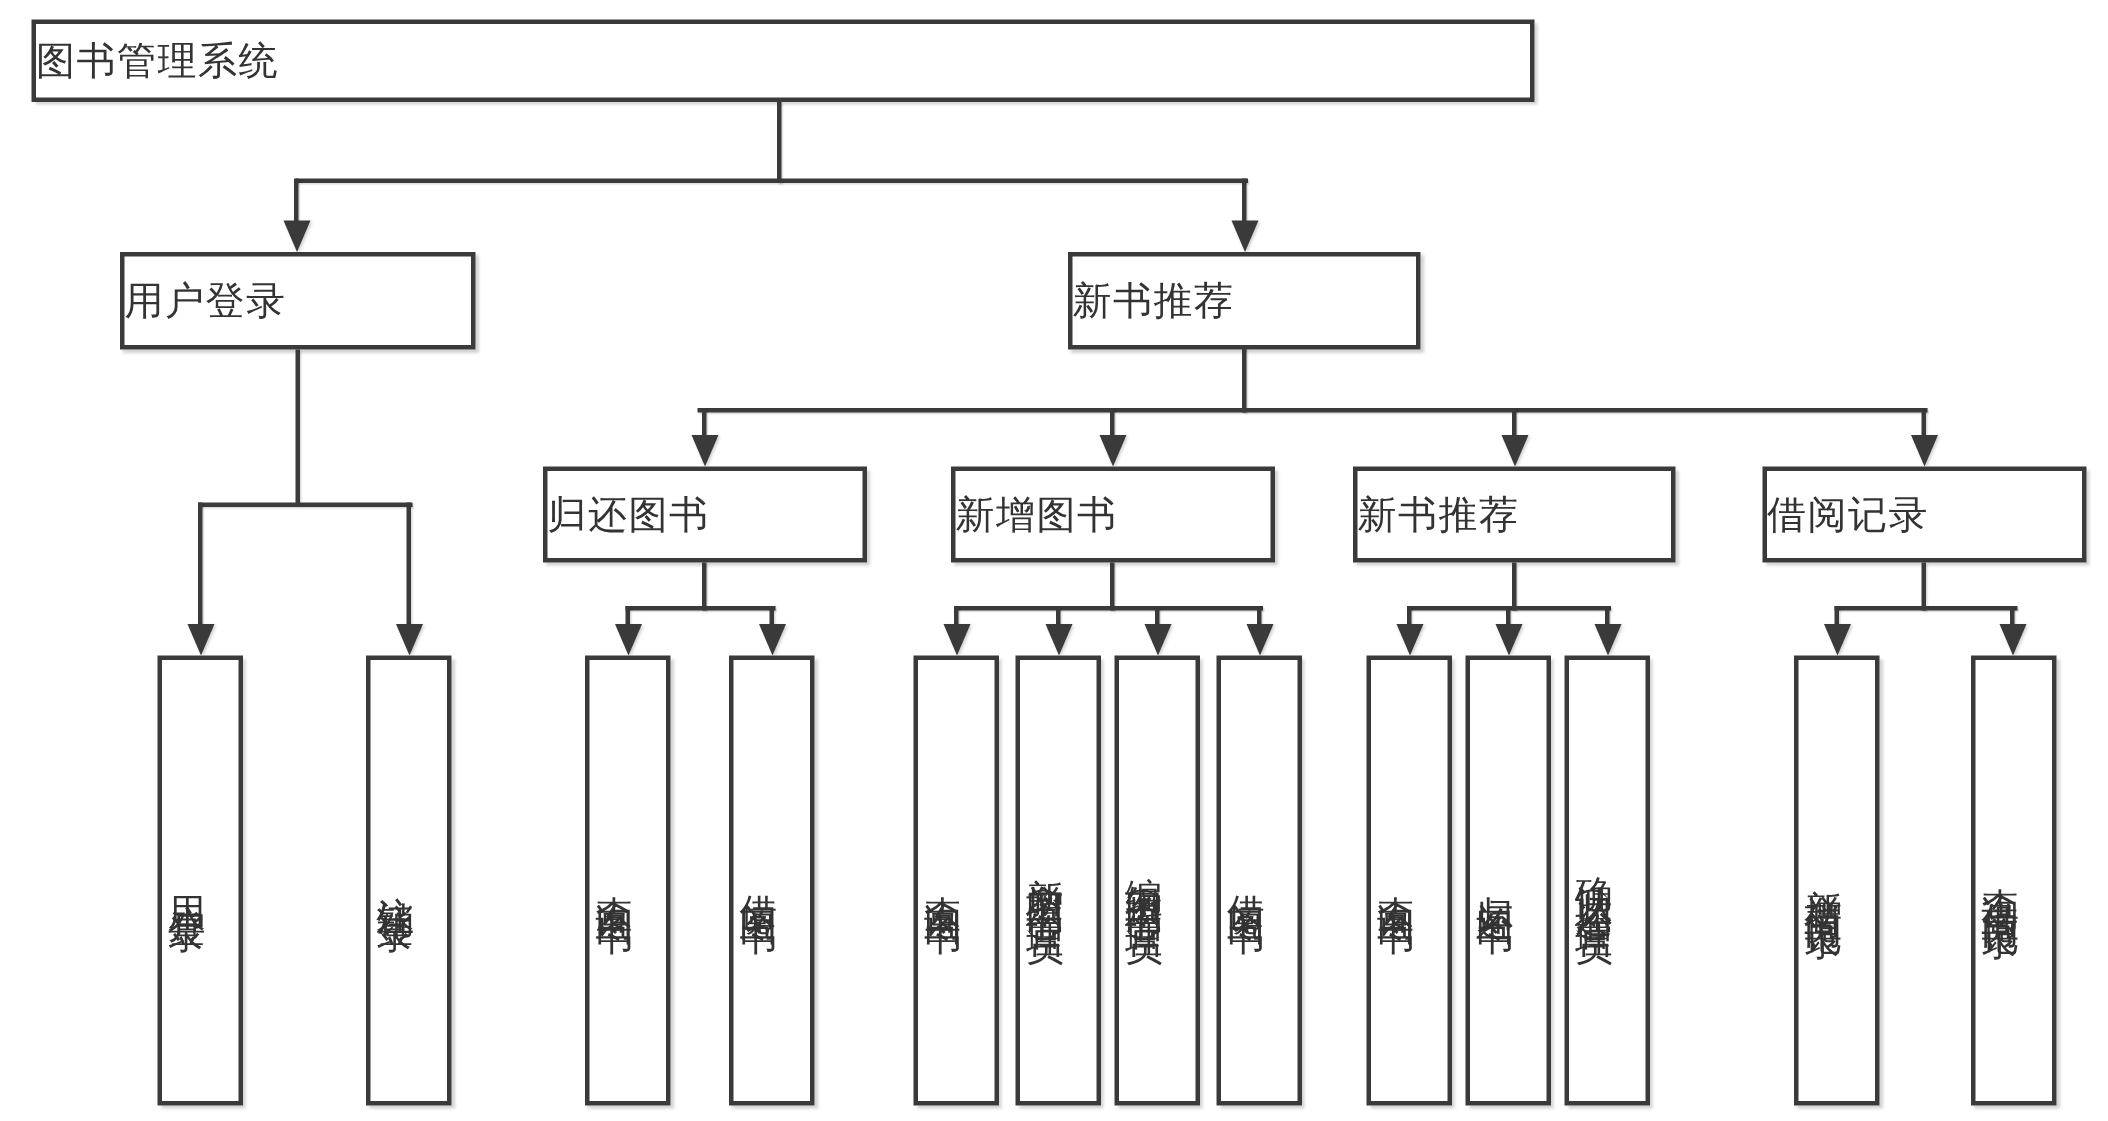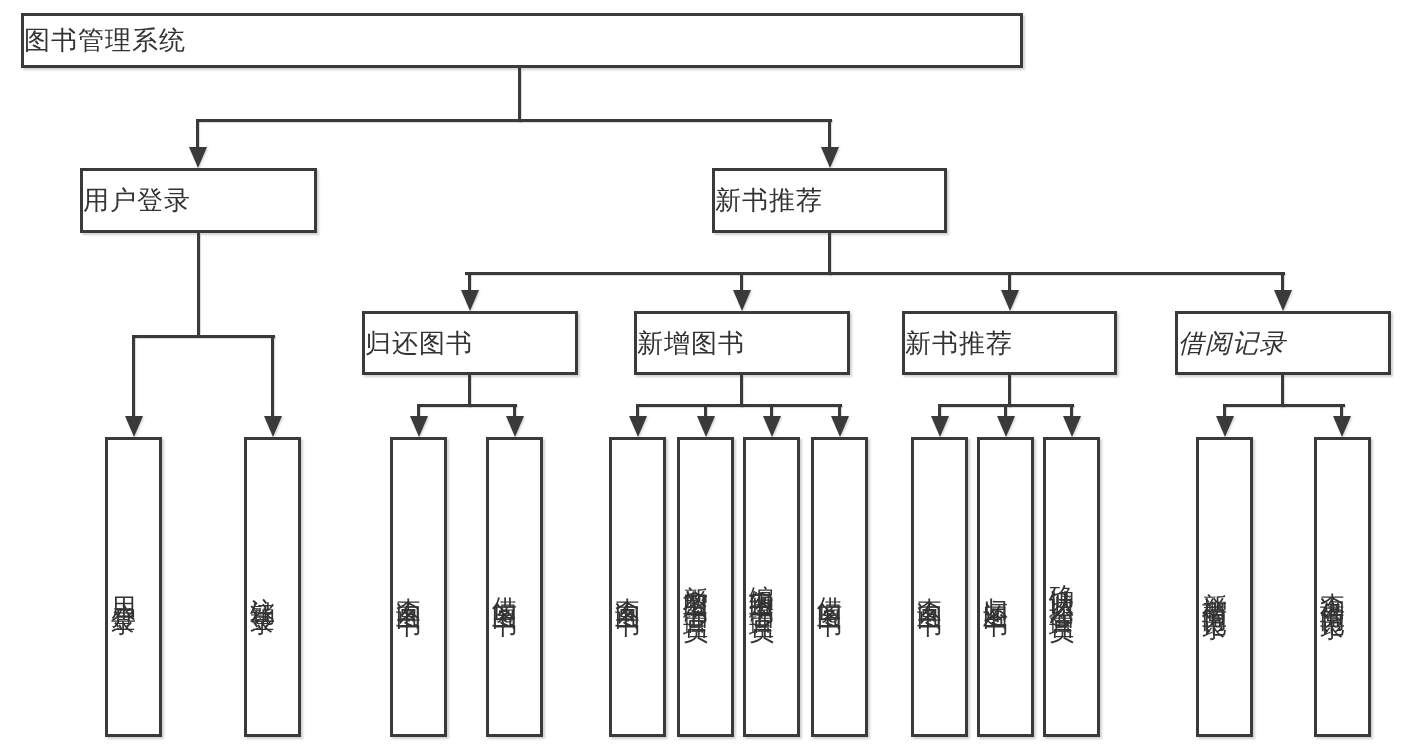"借阅记录" div.box { font-style: italic -> none }
